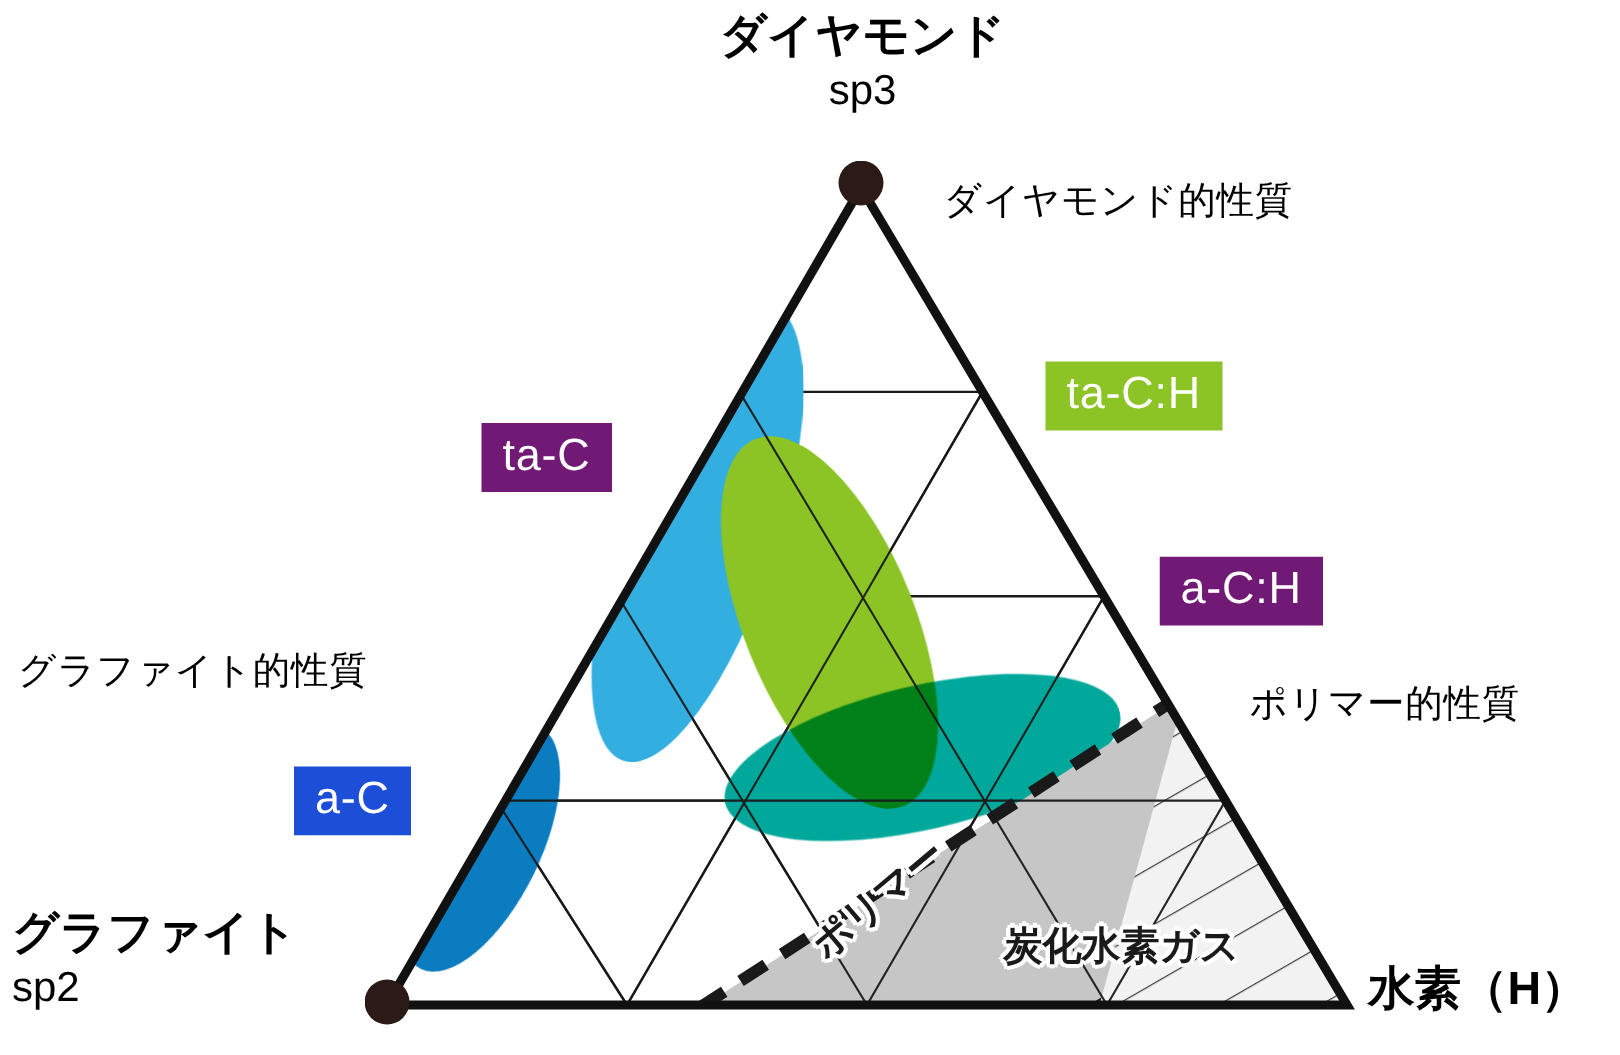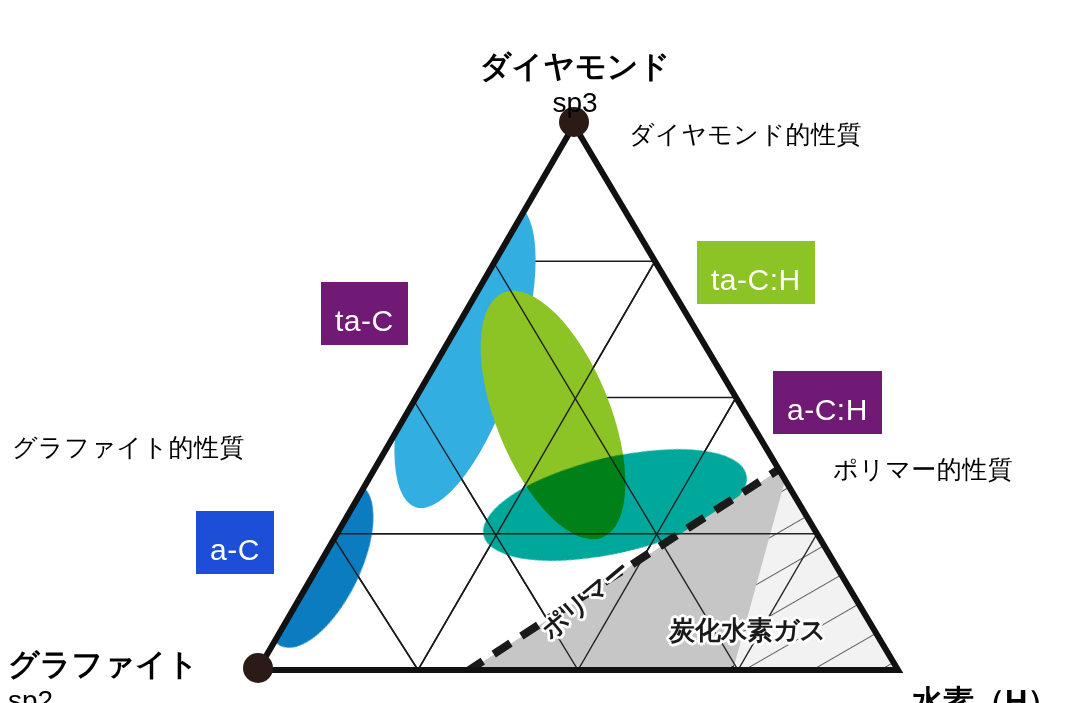"ダイヤモンド" .vertex-label { margin-top: 43px -> none }
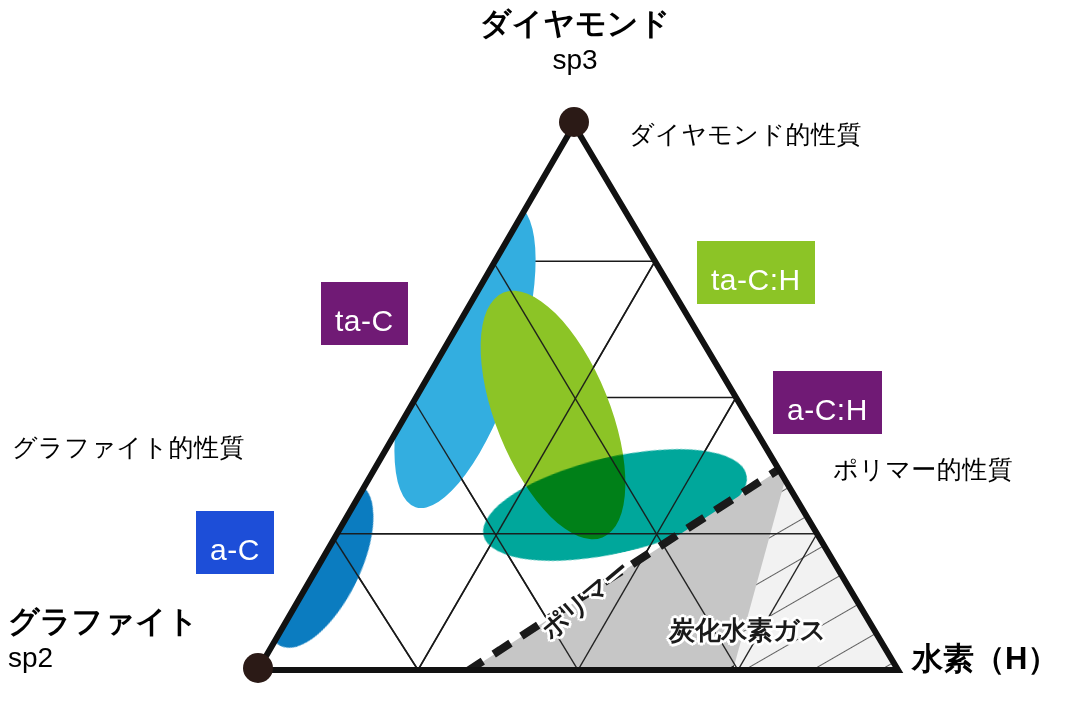"ta-C:H" .chip { padding: 22px 14px 7px 14px -> 5px 14px 7px 14px }
